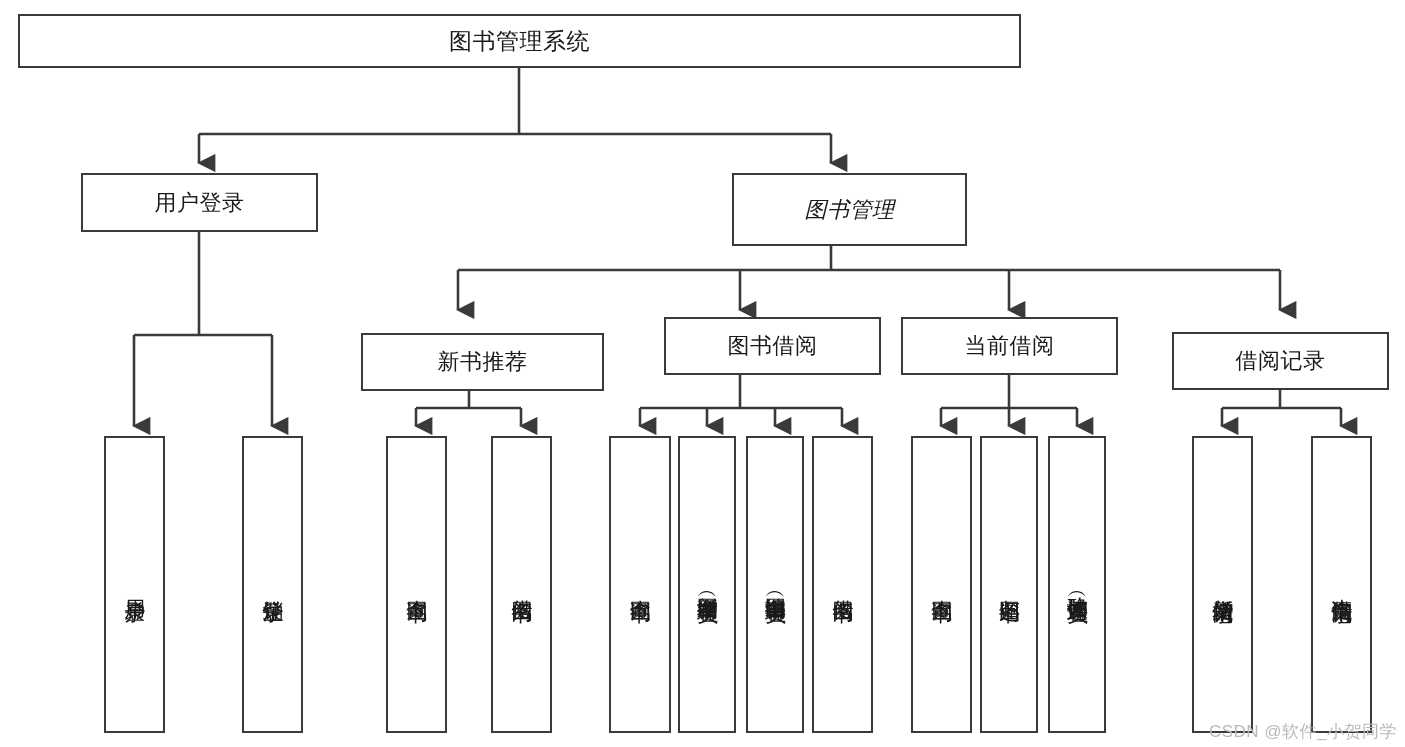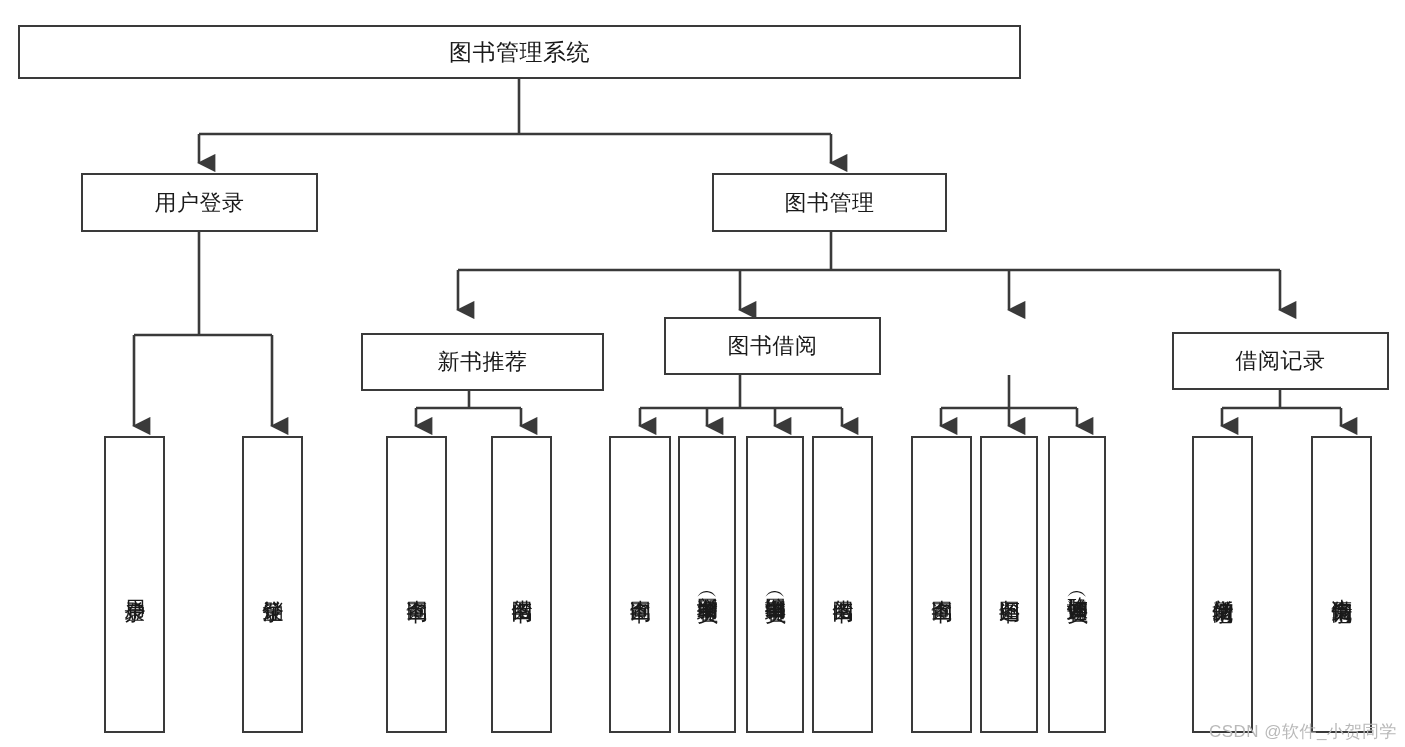"图书管理系统" div.node { top: 25px -> 14px }
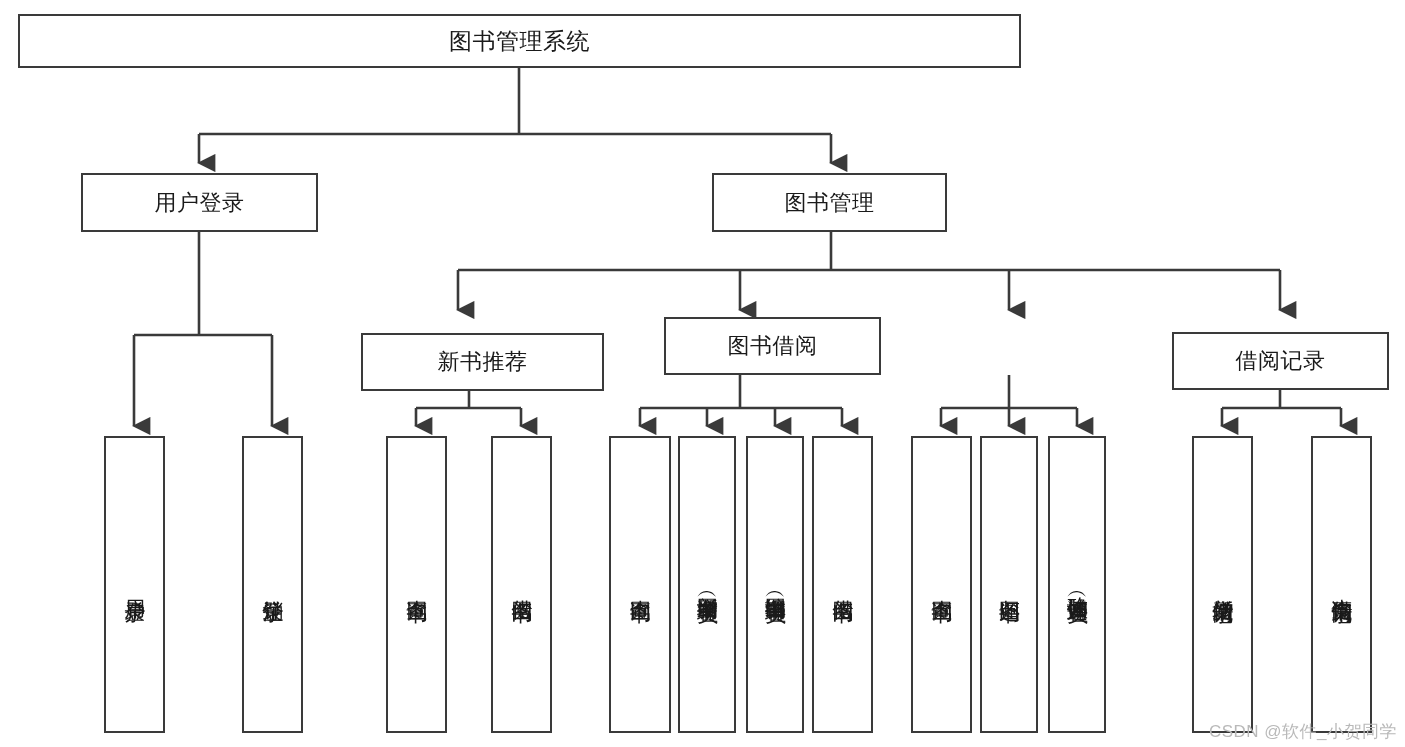"图书管理" div.node { font-style: none -> italic; height: 59px -> 73px; left: 712px -> 732px }
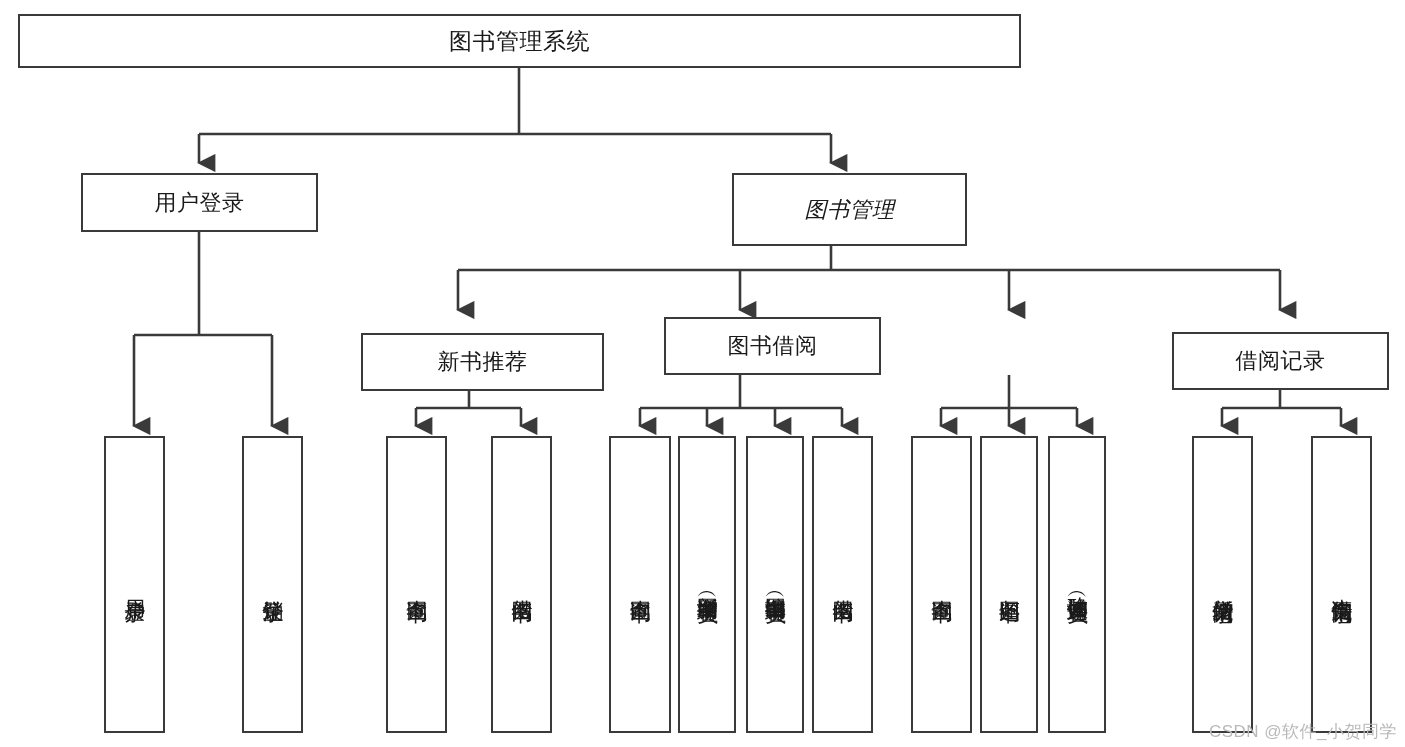"当前借阅" div.node { html: none -> <div> <span>当前借阅</span> </div> }
